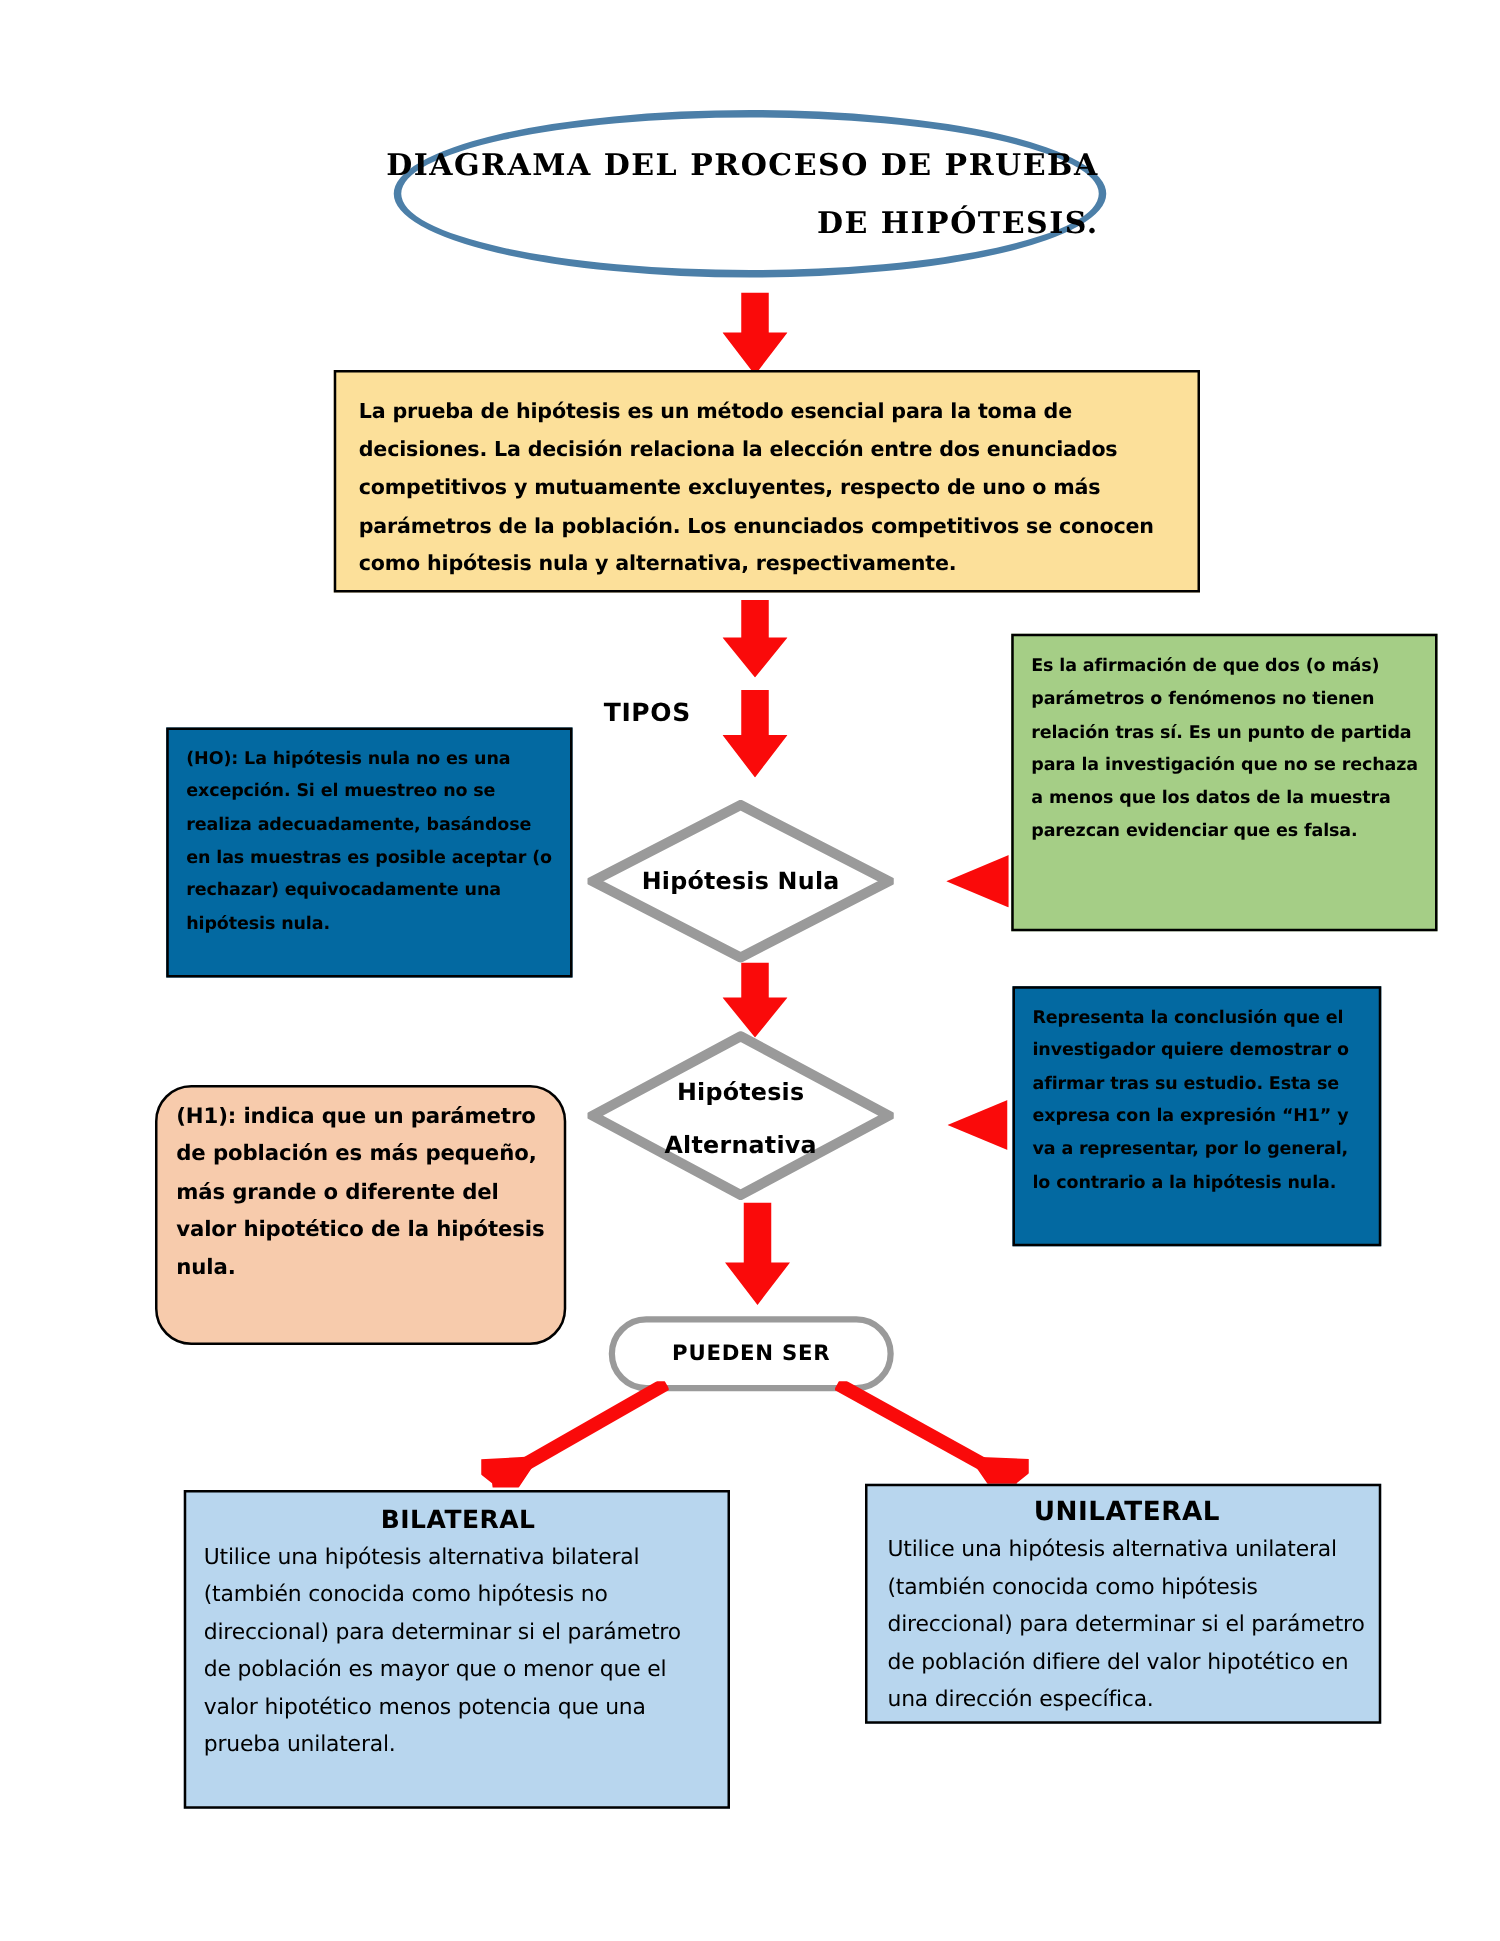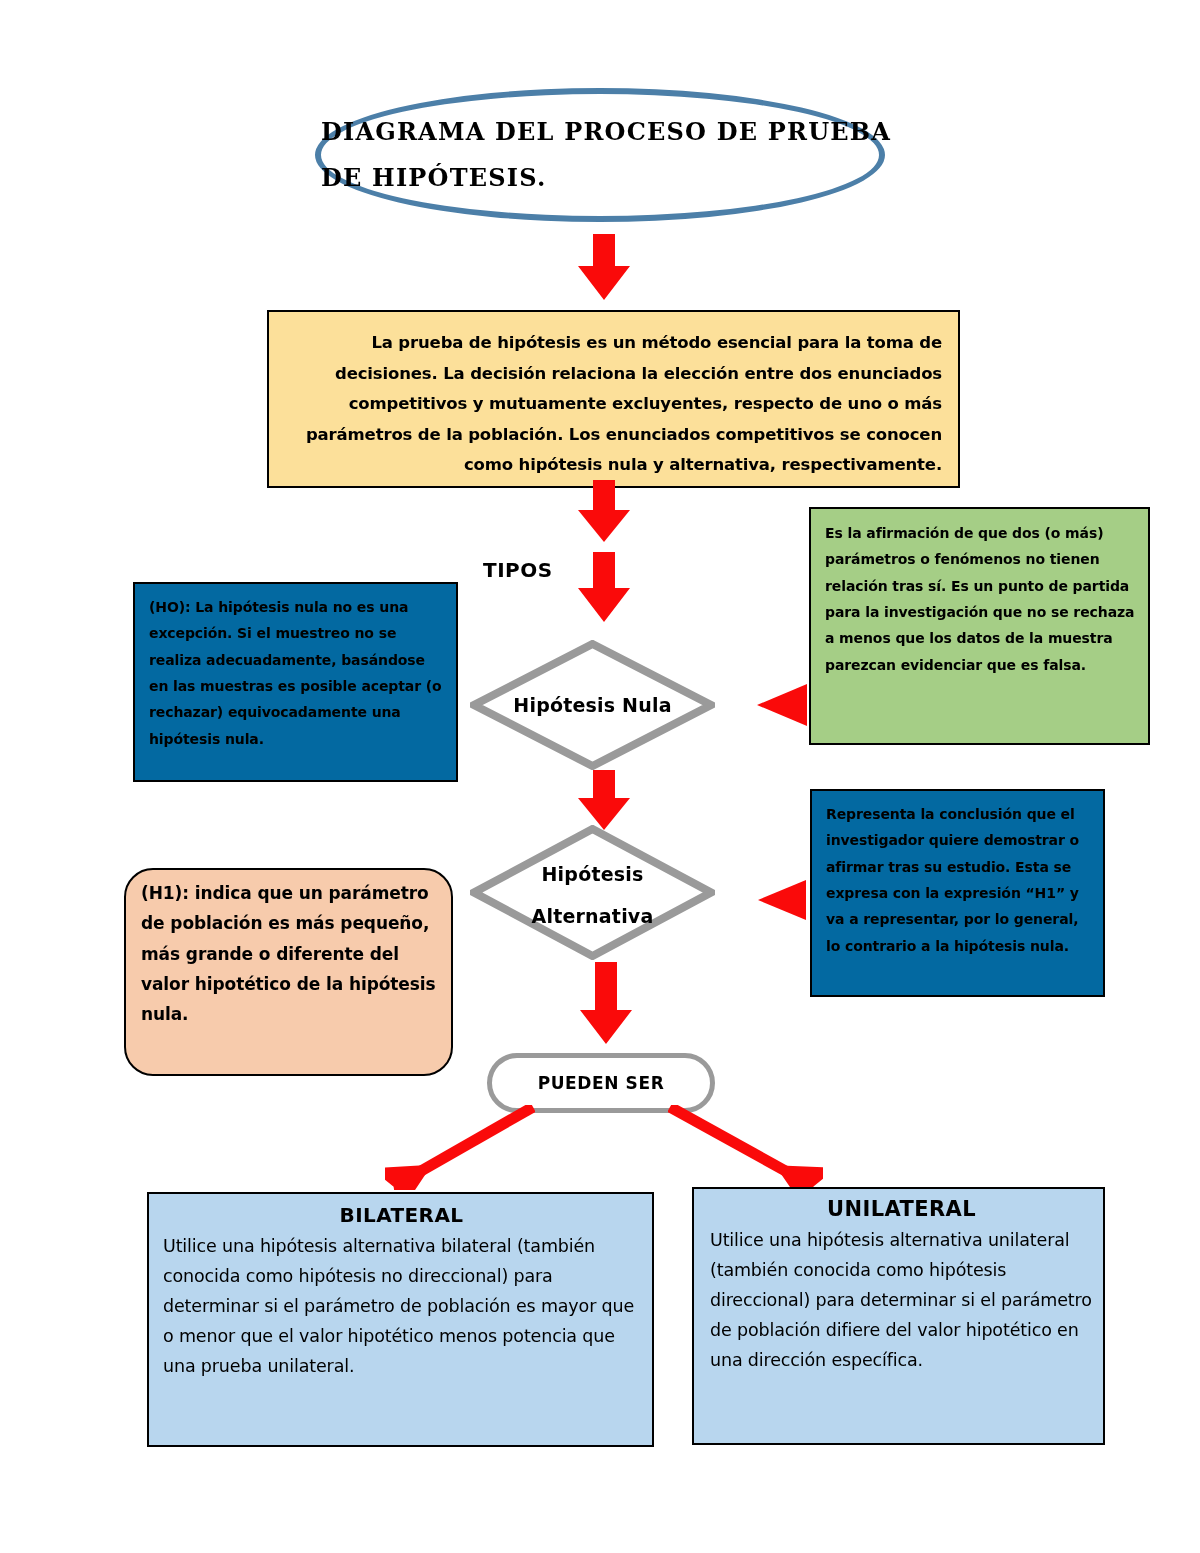"DIAGRAMA DEL PROCESO DE PRUEBA" #title-oval { align-items: flex-start -> flex-end }
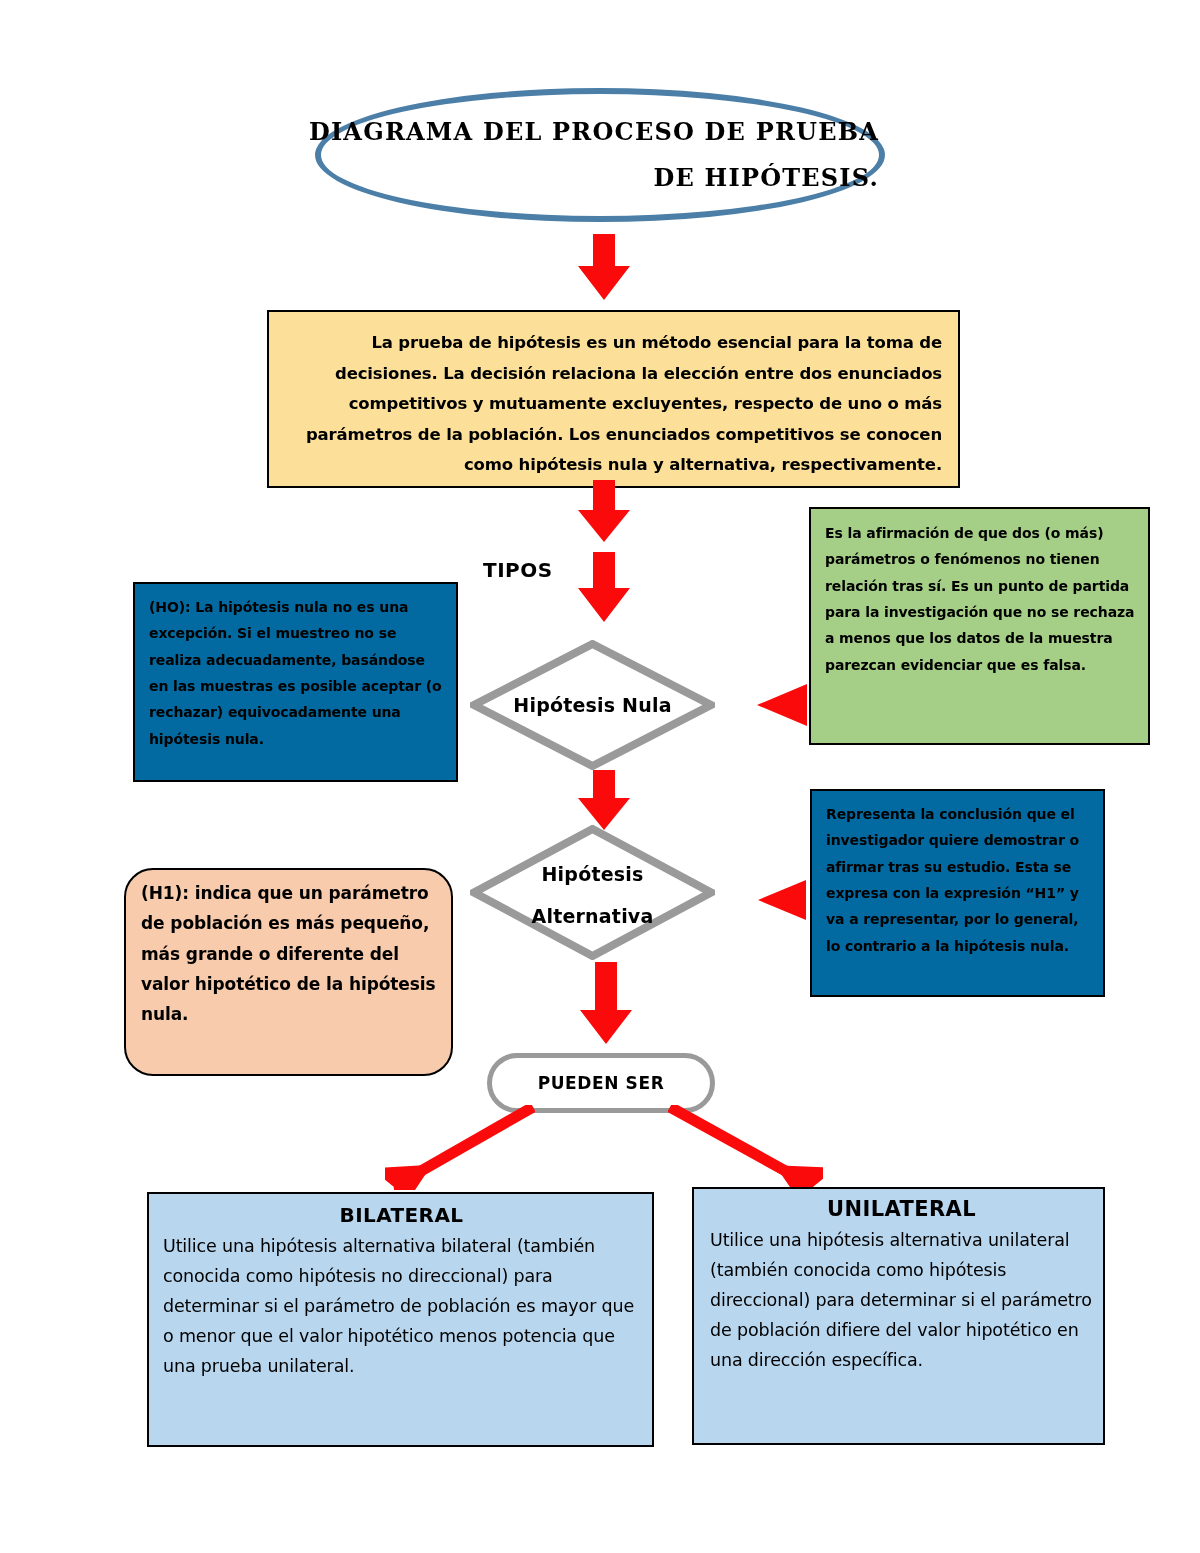"La prueba de hipótesis es" #intro-box { text-align: right -> none; top: 310px -> 296px }
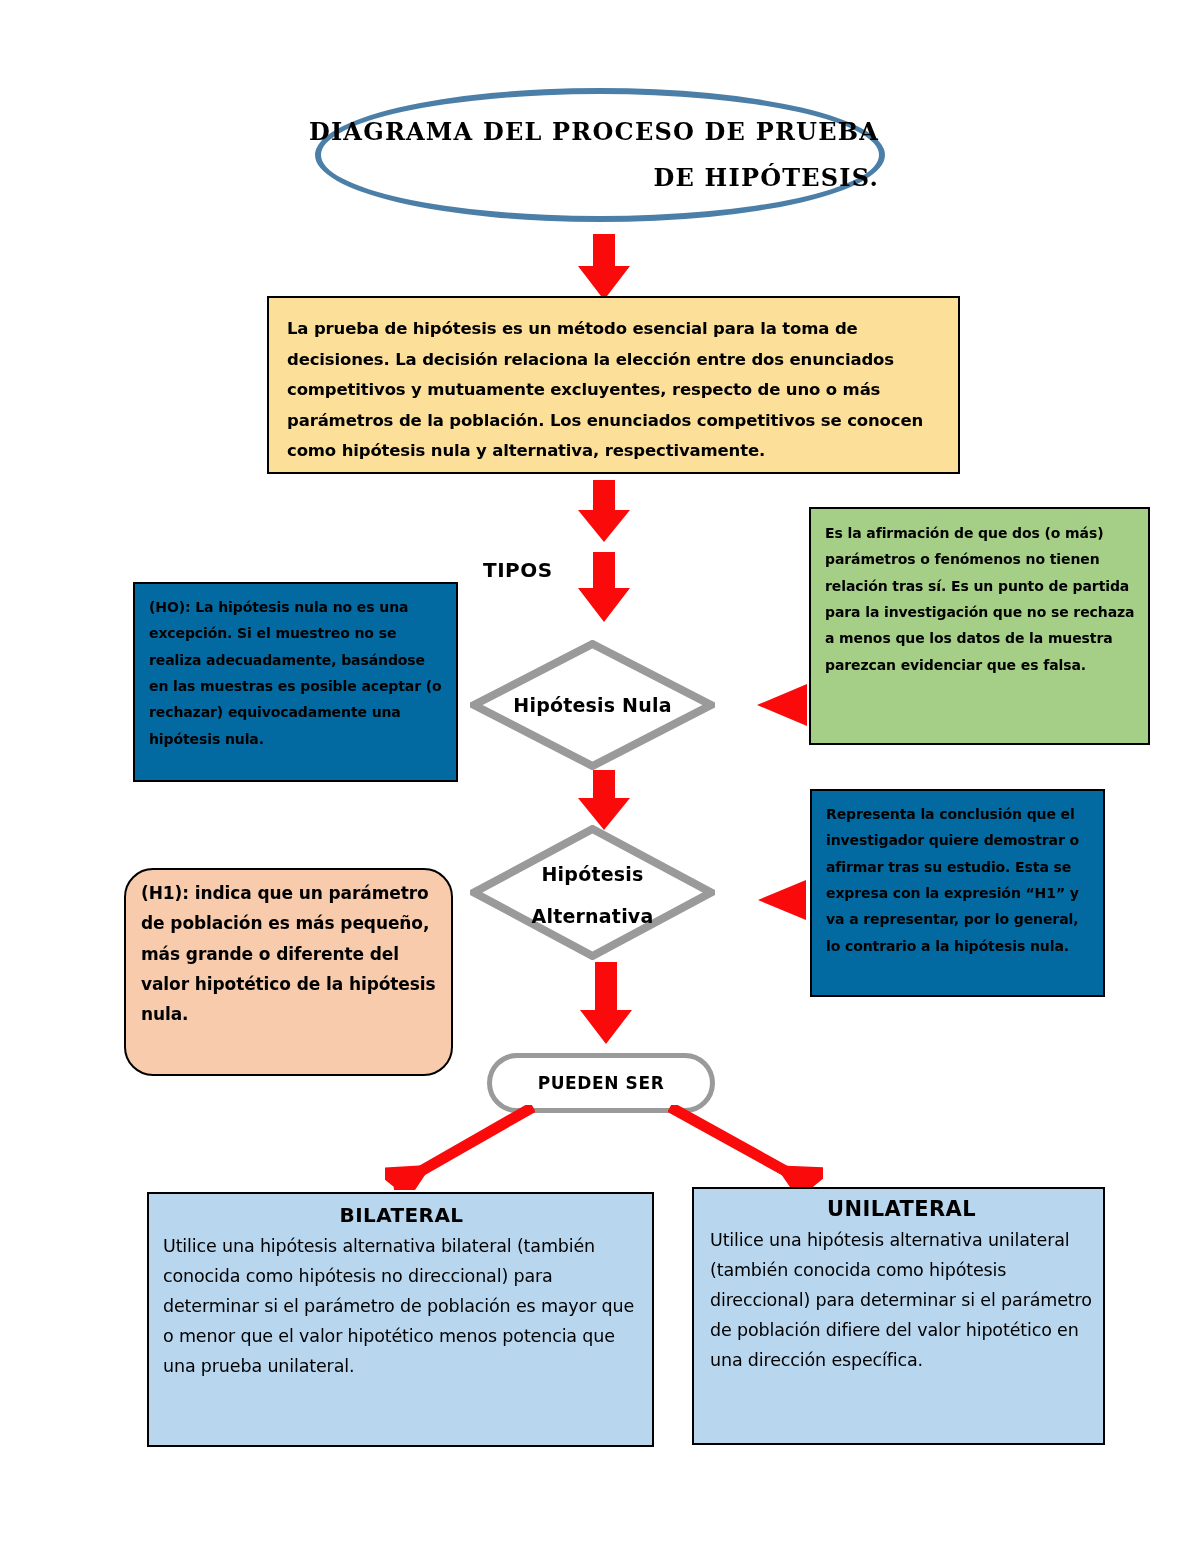"BILATERAL" #box-bilateral { width: 507px -> 437px }
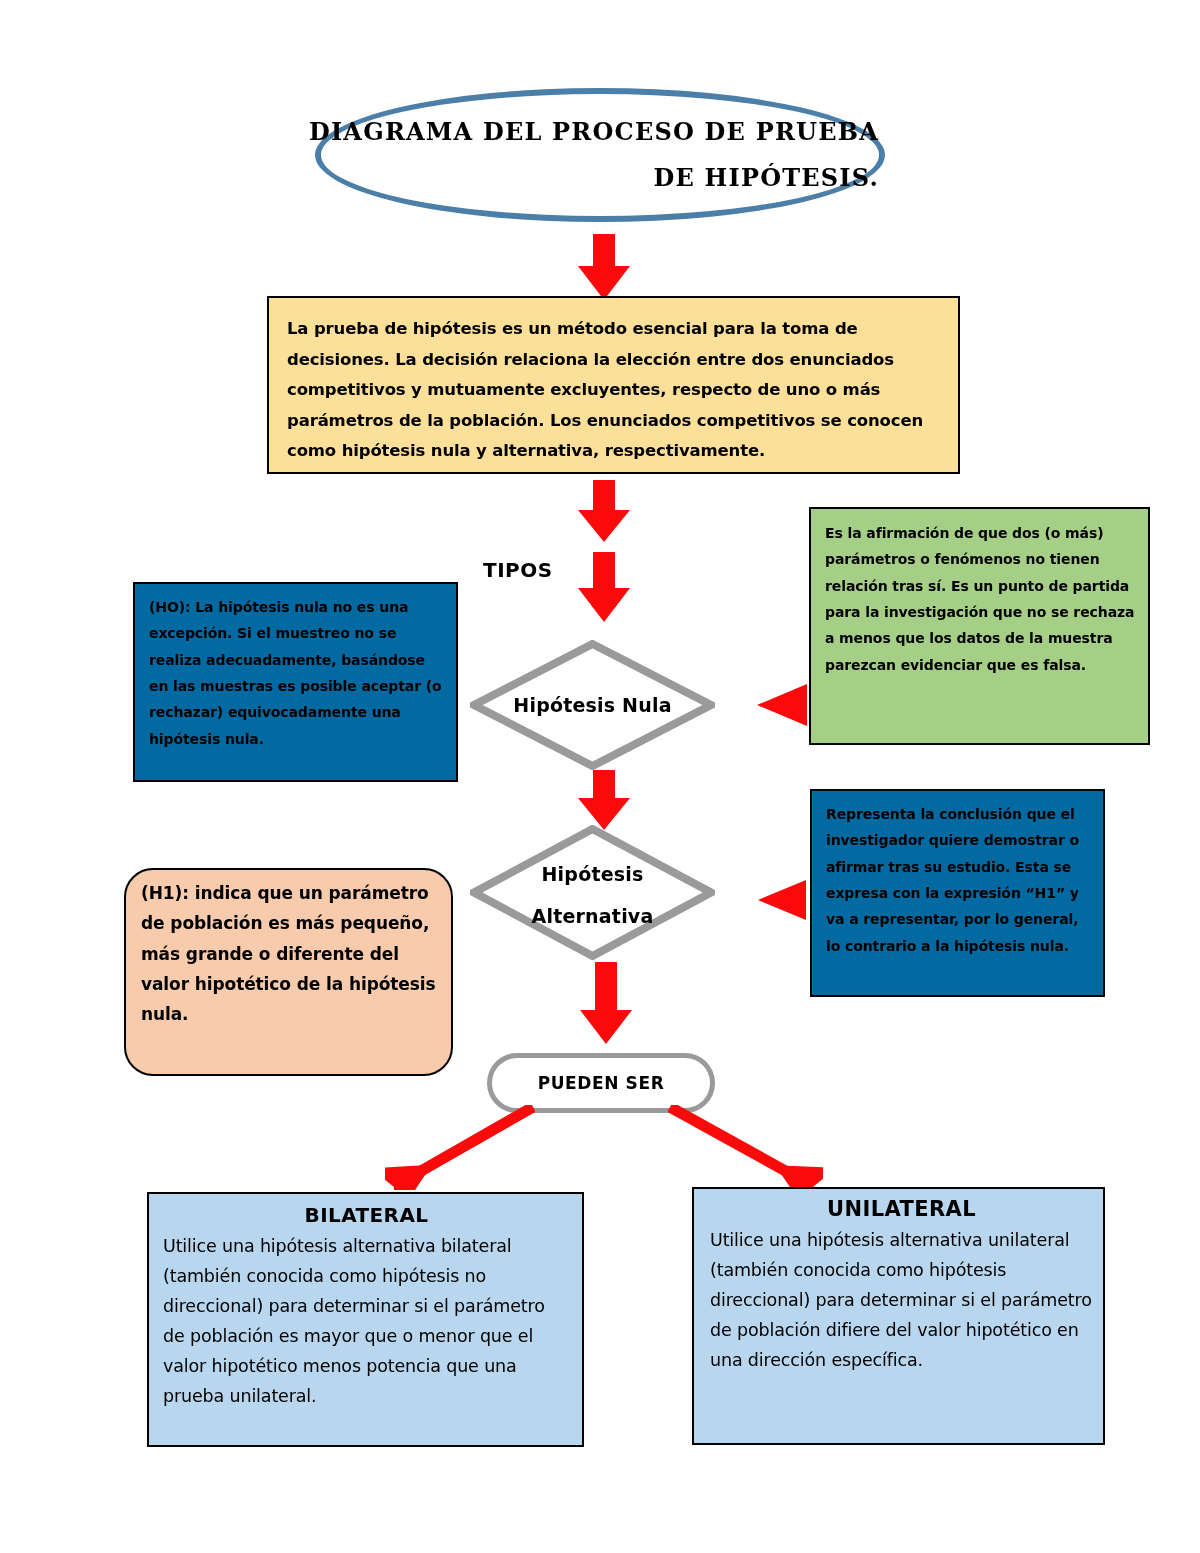"UNILATERAL" #box-unilateral { height: 258px -> 192px }
